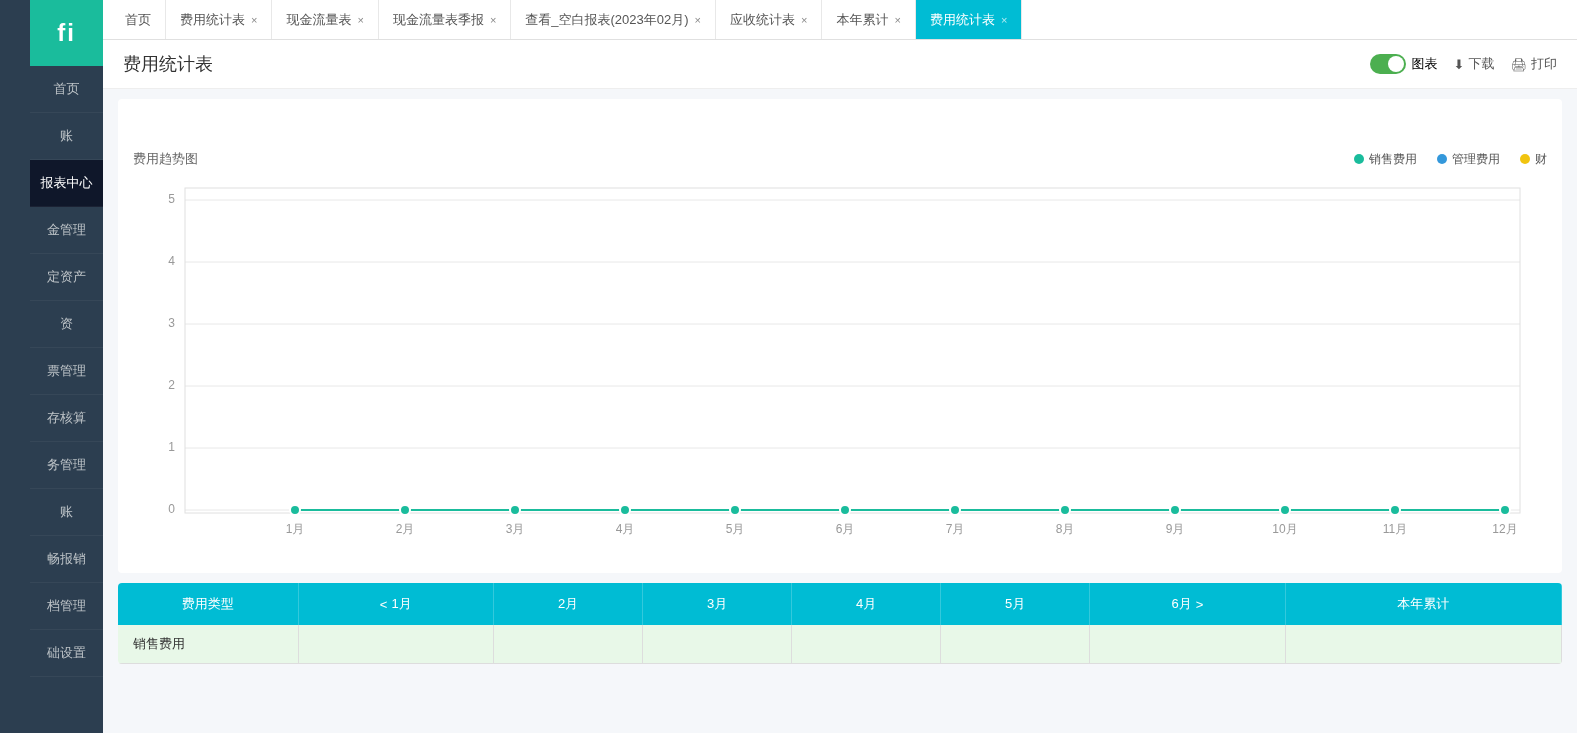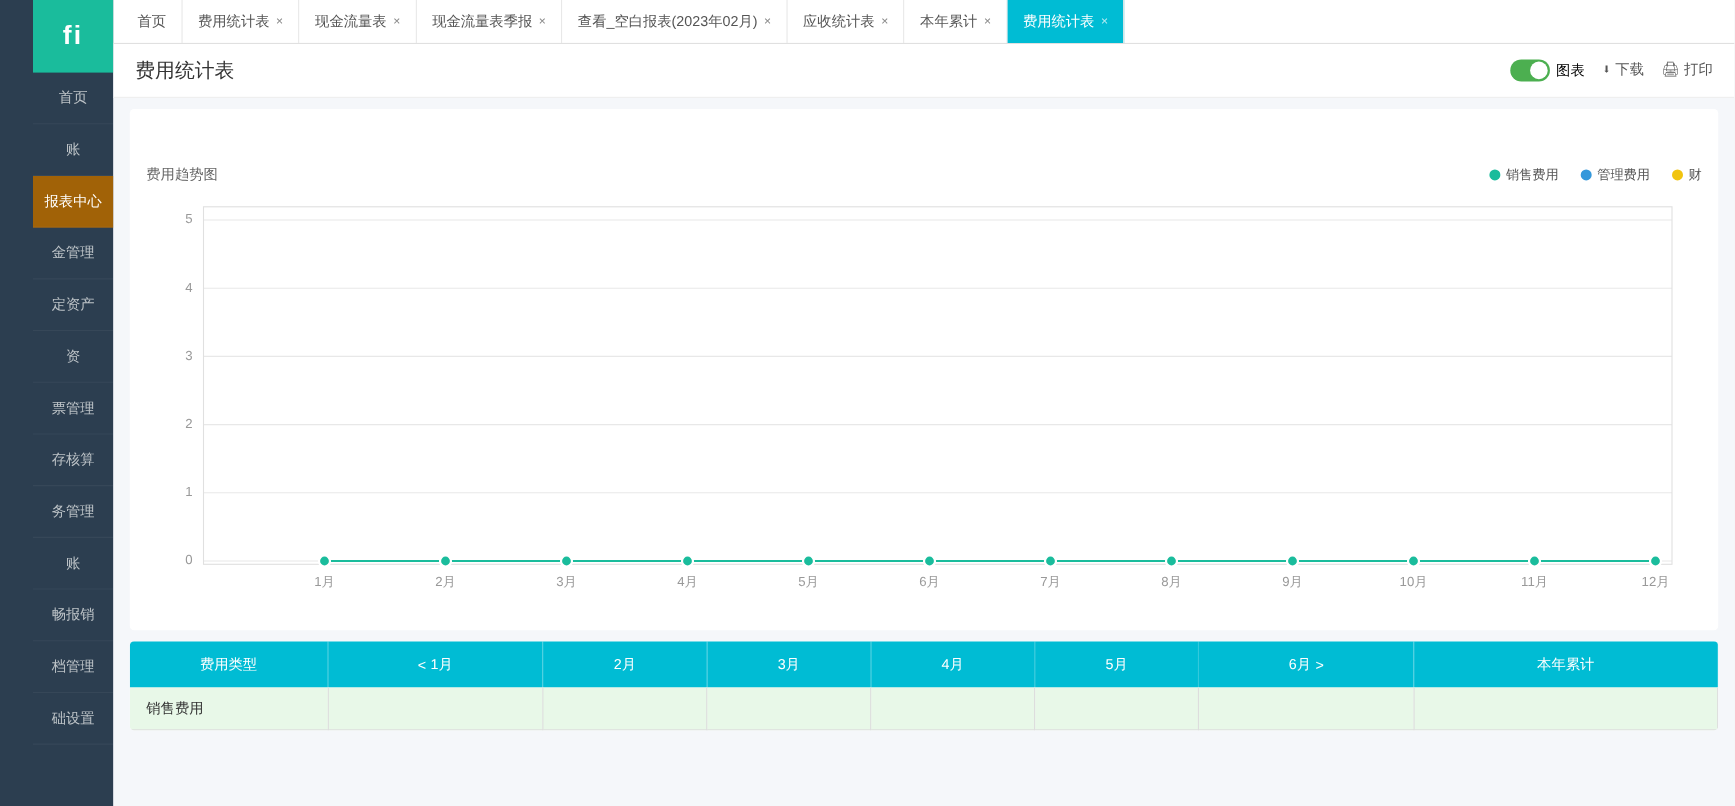"图表" .header-actions { align-items: flex-start -> center; font-family: Liberation Mono, monospace -> none }
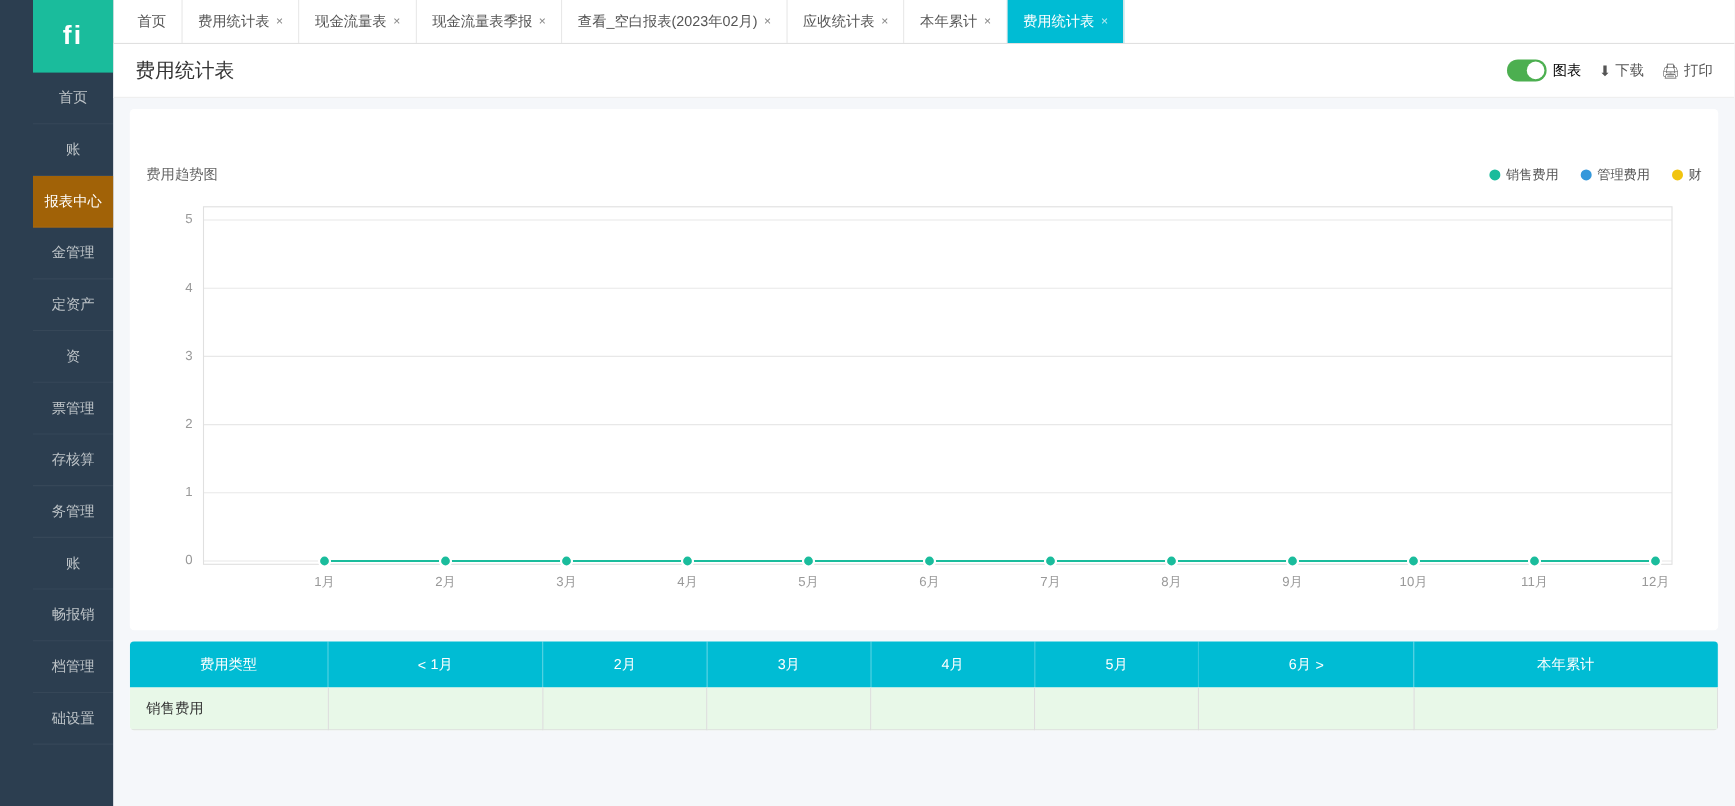"报表中心" .sidebar-item.active { background: #a16207 -> #0f172a }
